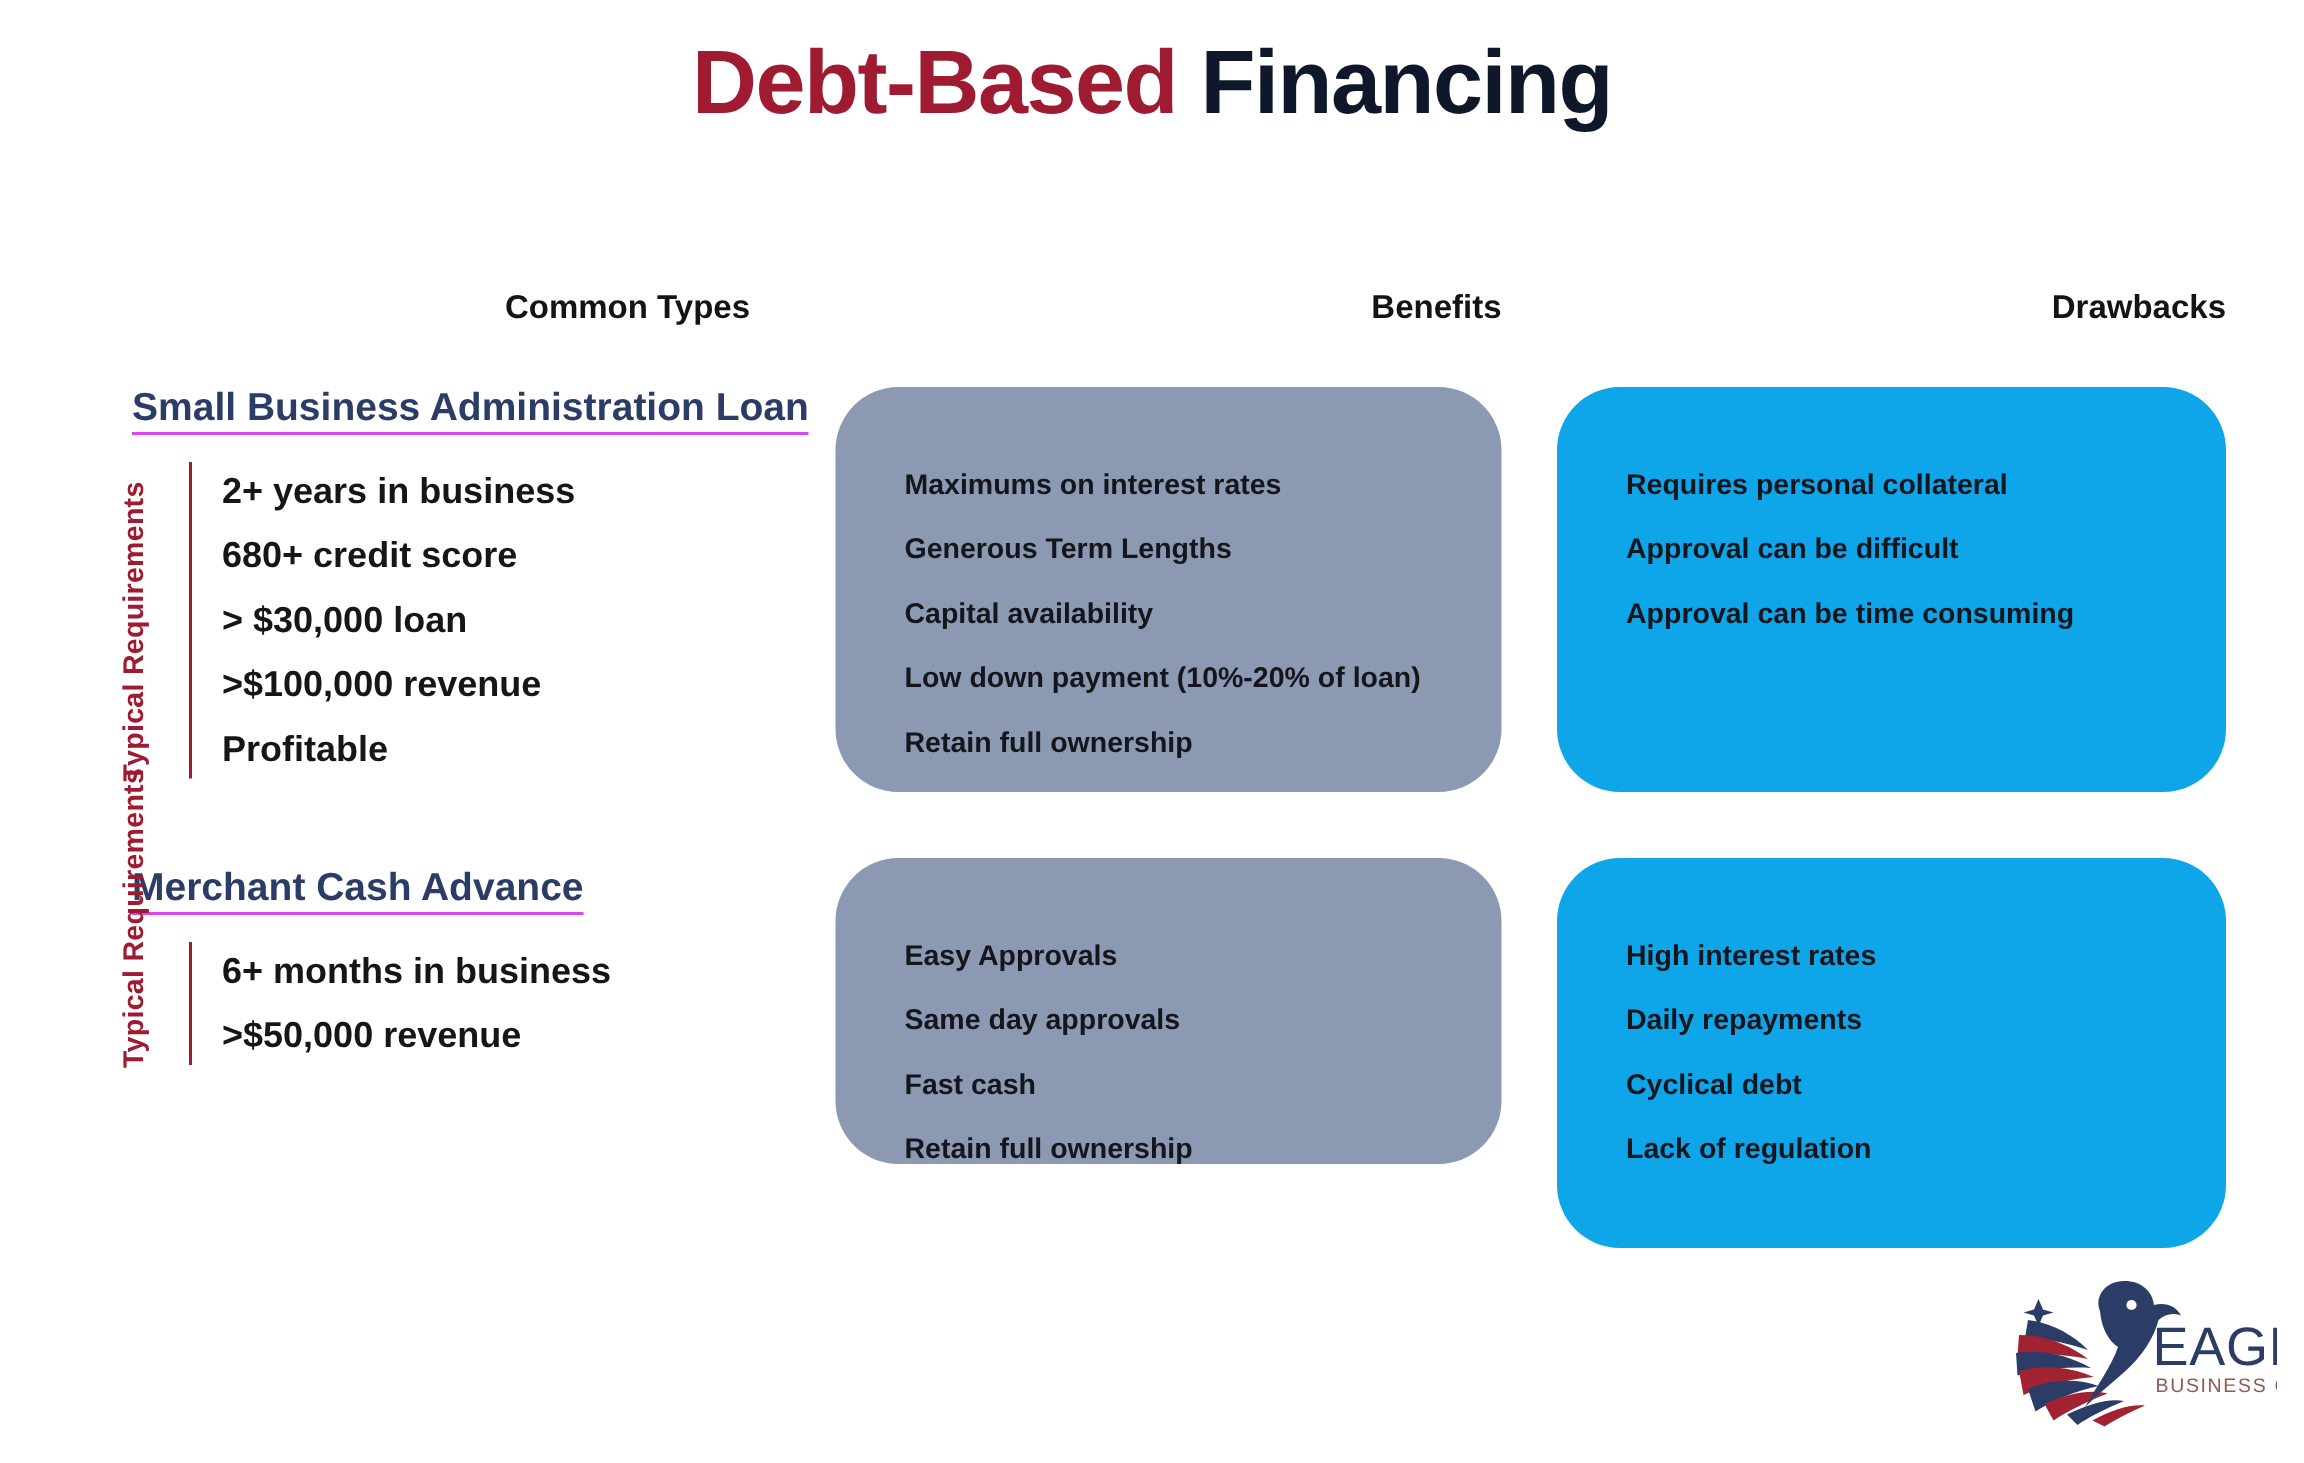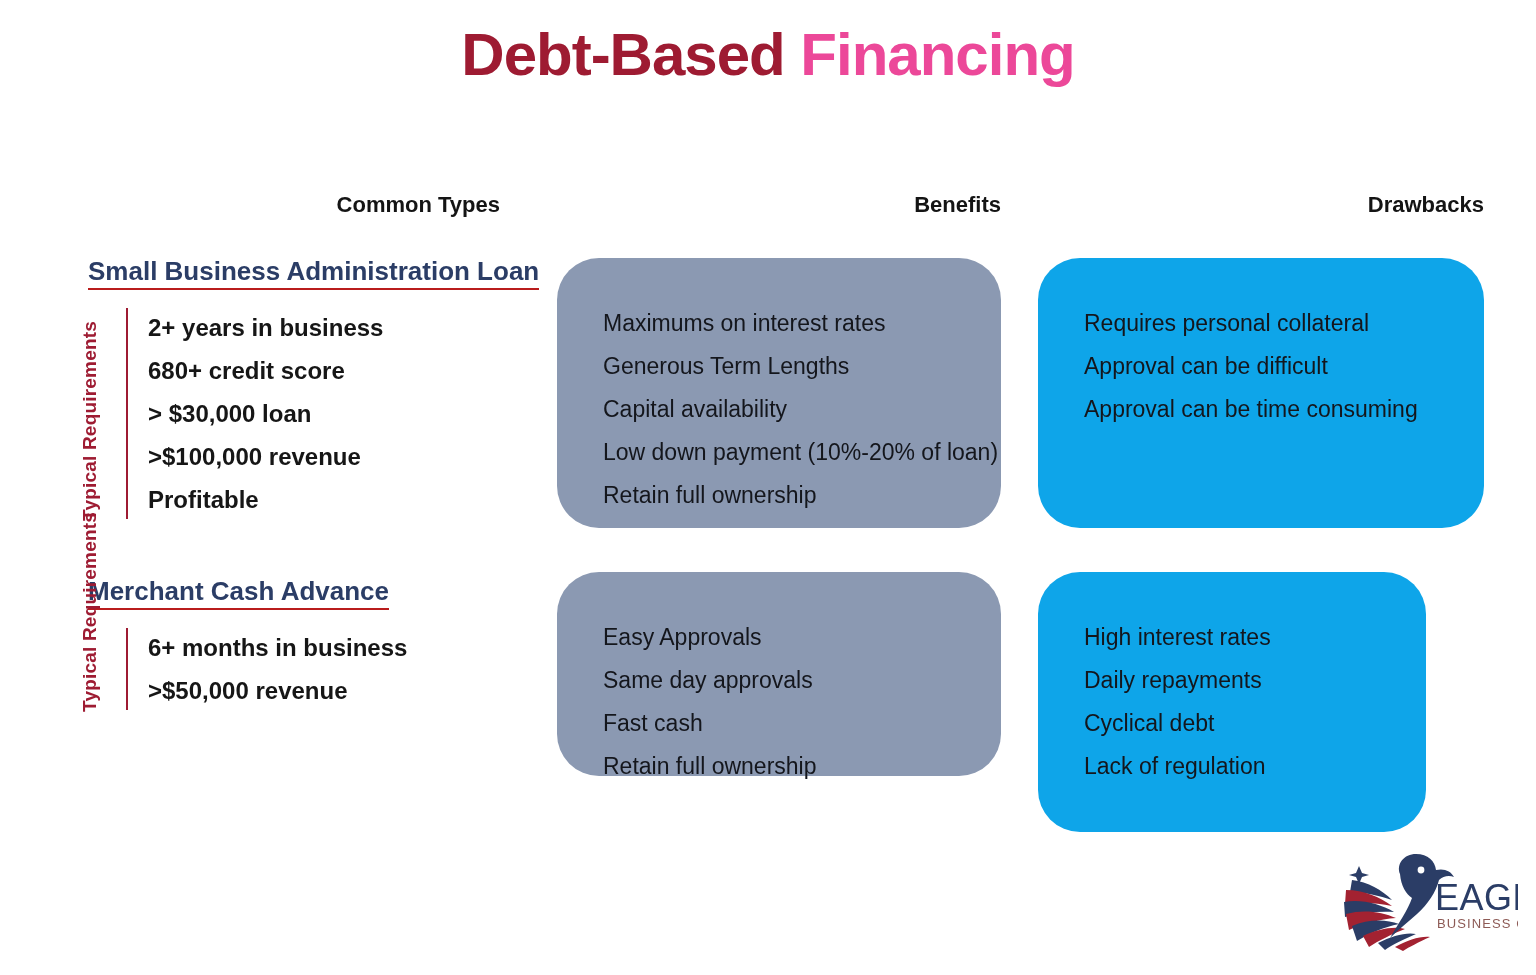"Financing" #title .t-navy { color: #ec4899 -> #0f172a }
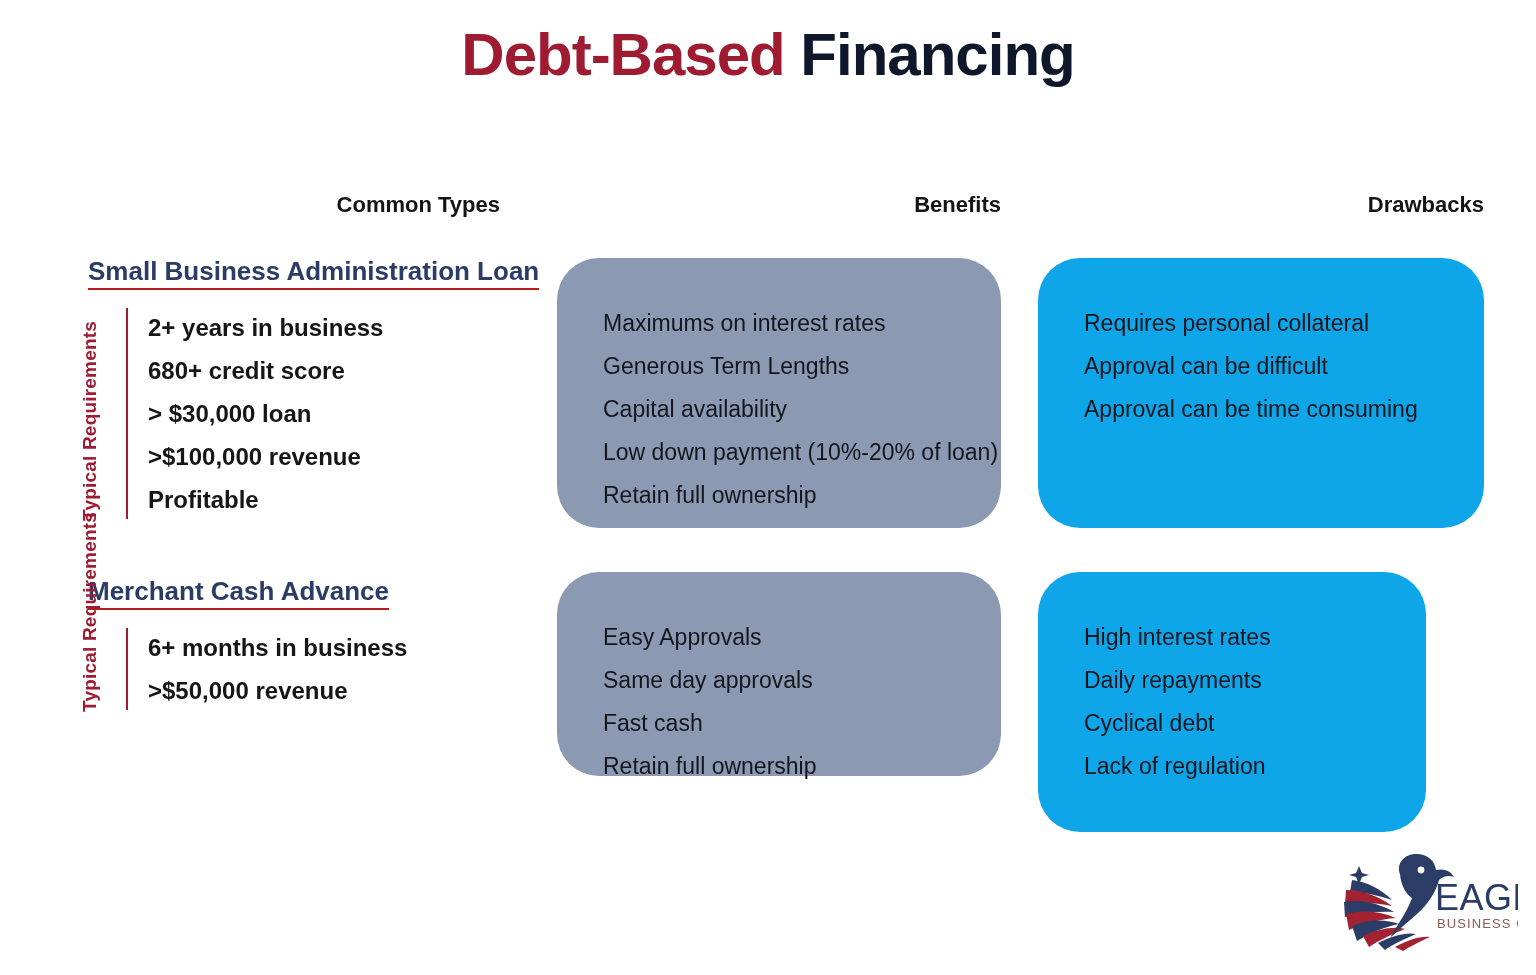"Small Business Administration Loan" .loan-title { border-bottom: 2px solid #b91c1c -> 2px solid #d946ef }
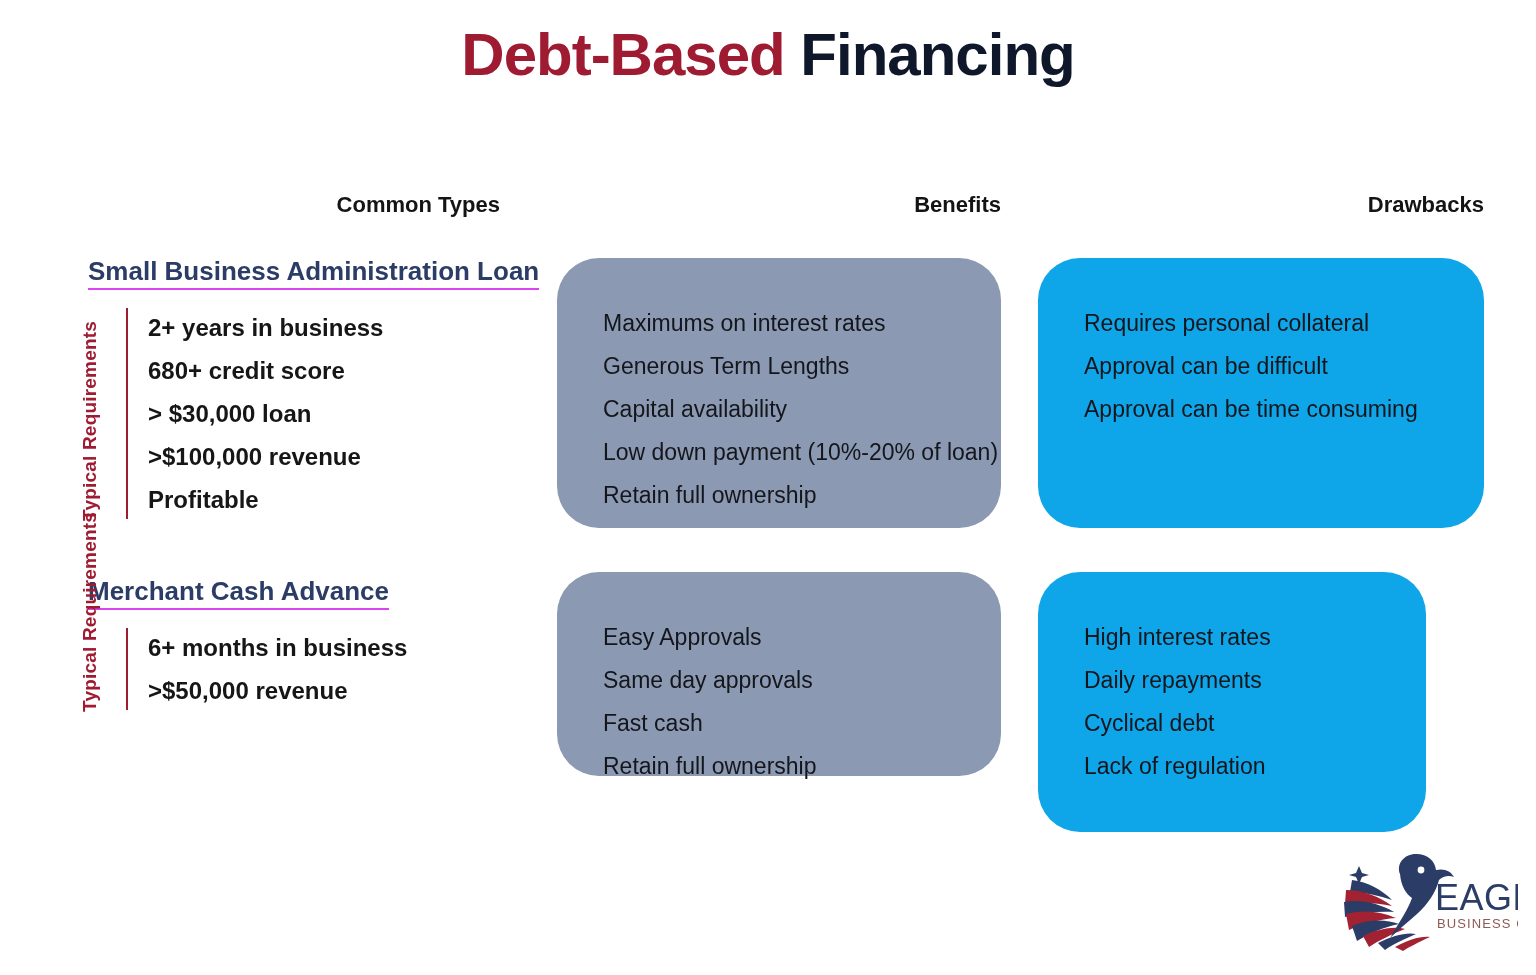"Maximums on interest rates" .panel-item { font-size: 23px -> 19px; font-weight: normal -> bold }
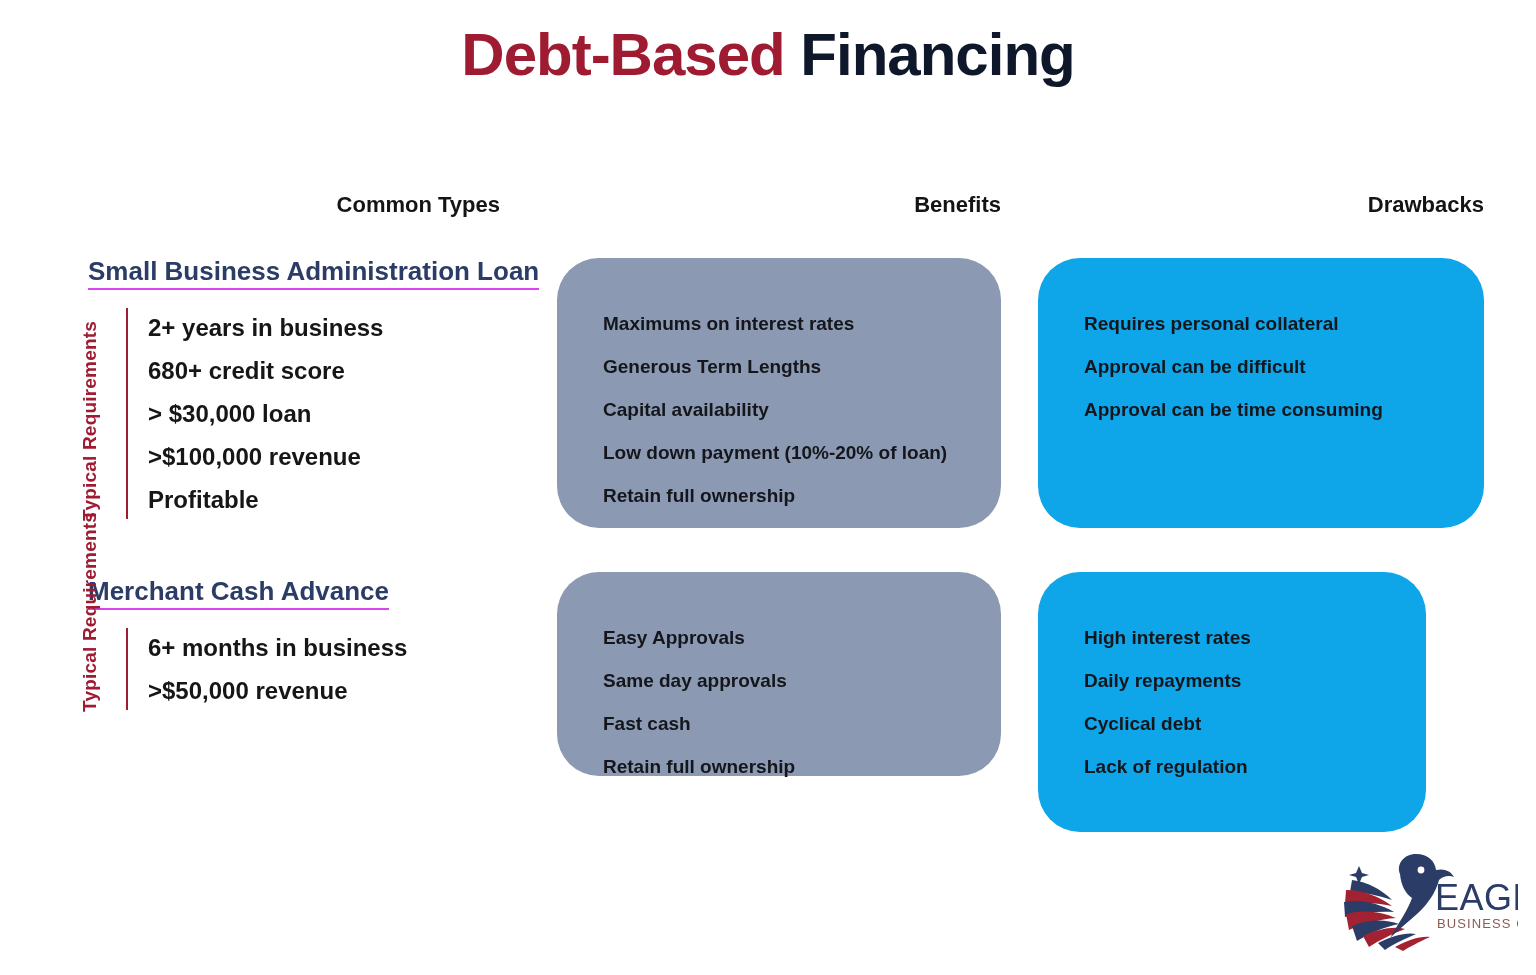"High interest rates" #panel-d2 { width: 388px -> 446px }
